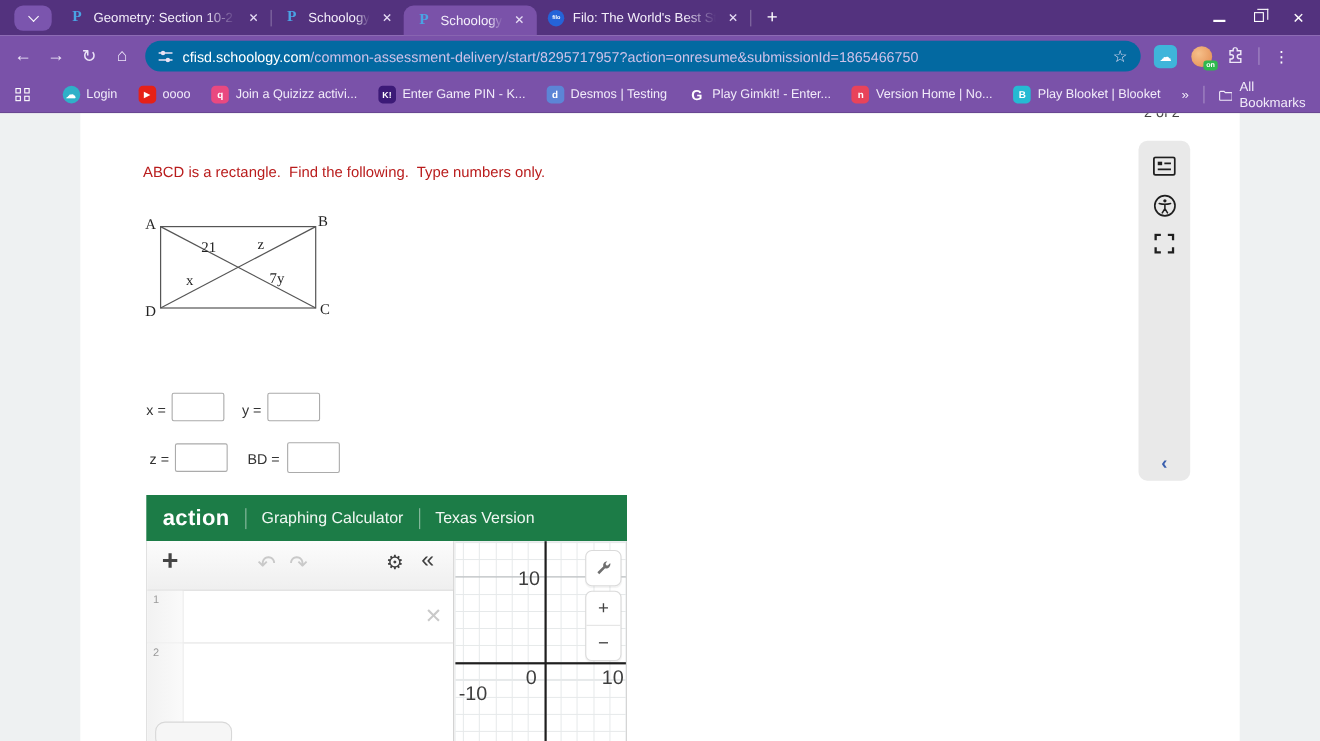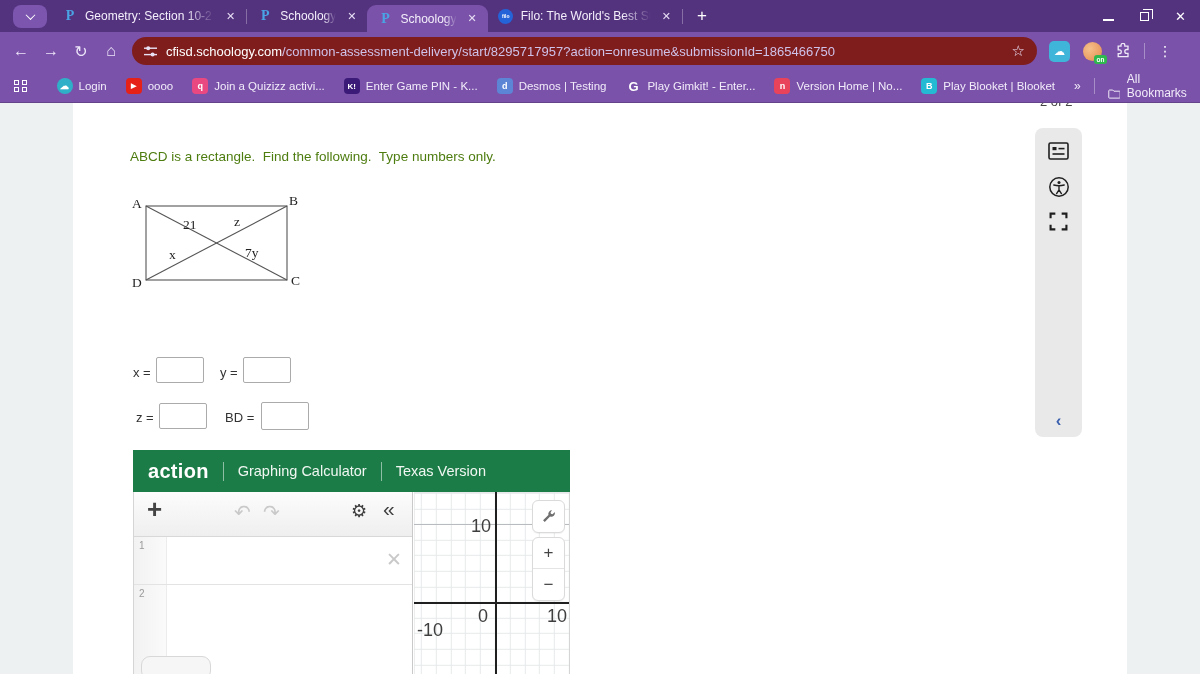"cfisd.schoology.com/common-assessment-de" #omnibox { background: #7f1d1d -> #0369a1 }
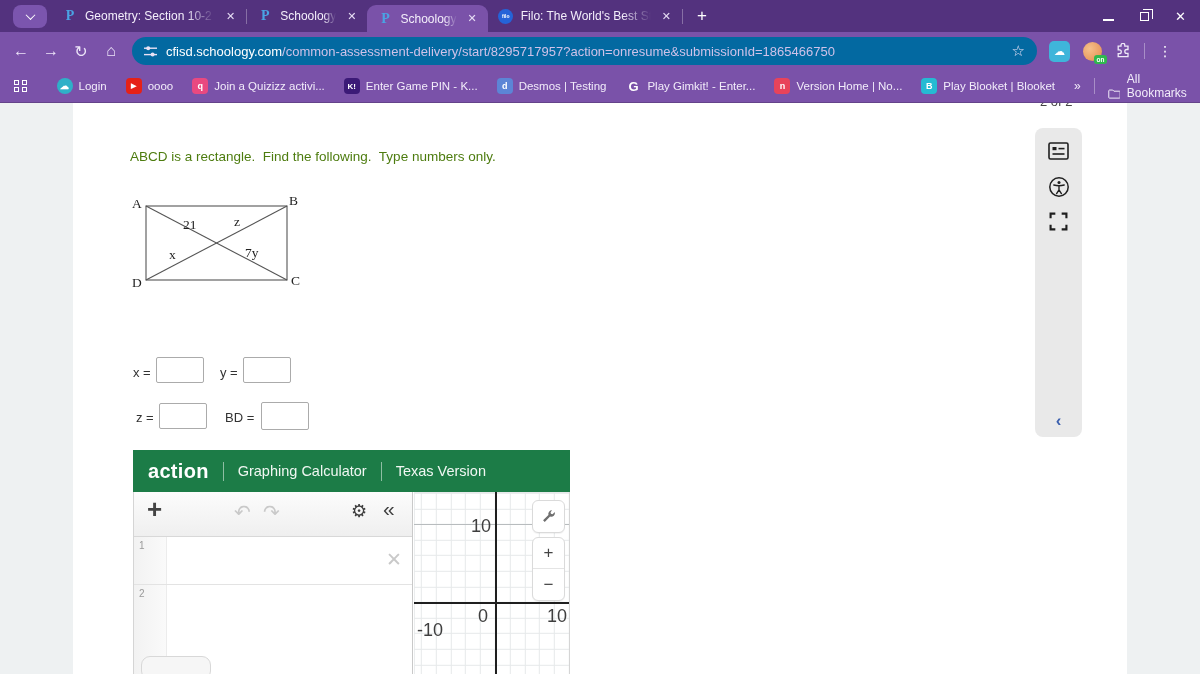"All Bookmarks" span { align-items: flex-end -> center }
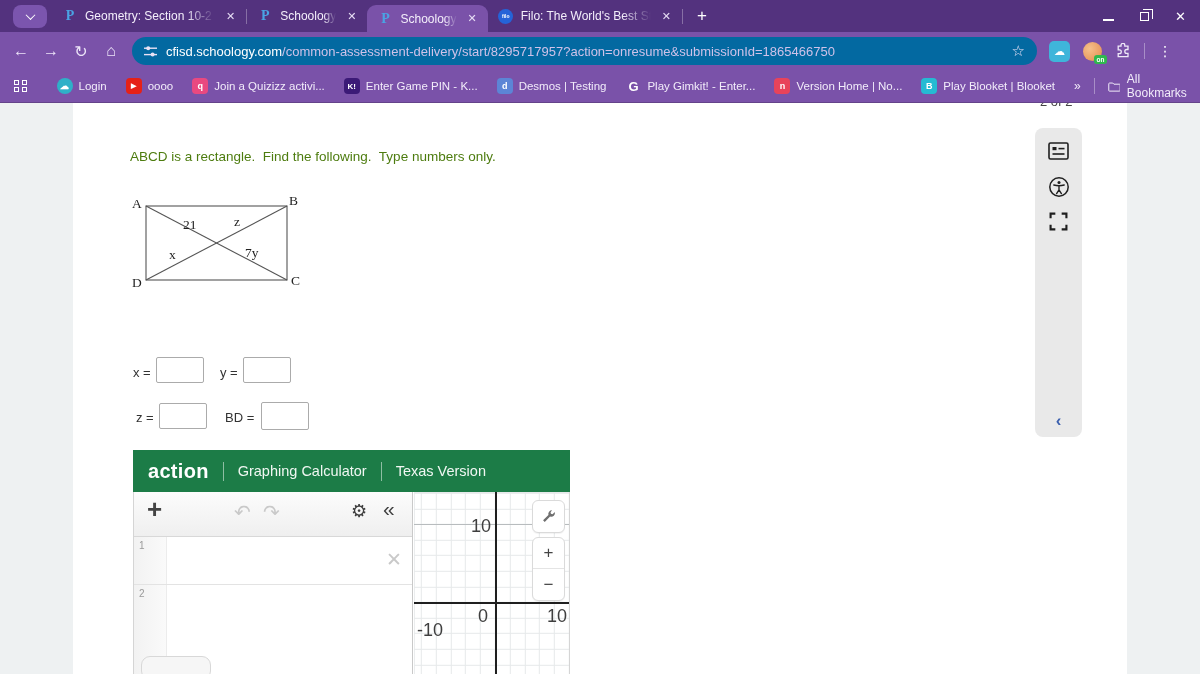"ABCD is a rectangle. Find" #question { color: #4d7c0f -> #b91c1c }
